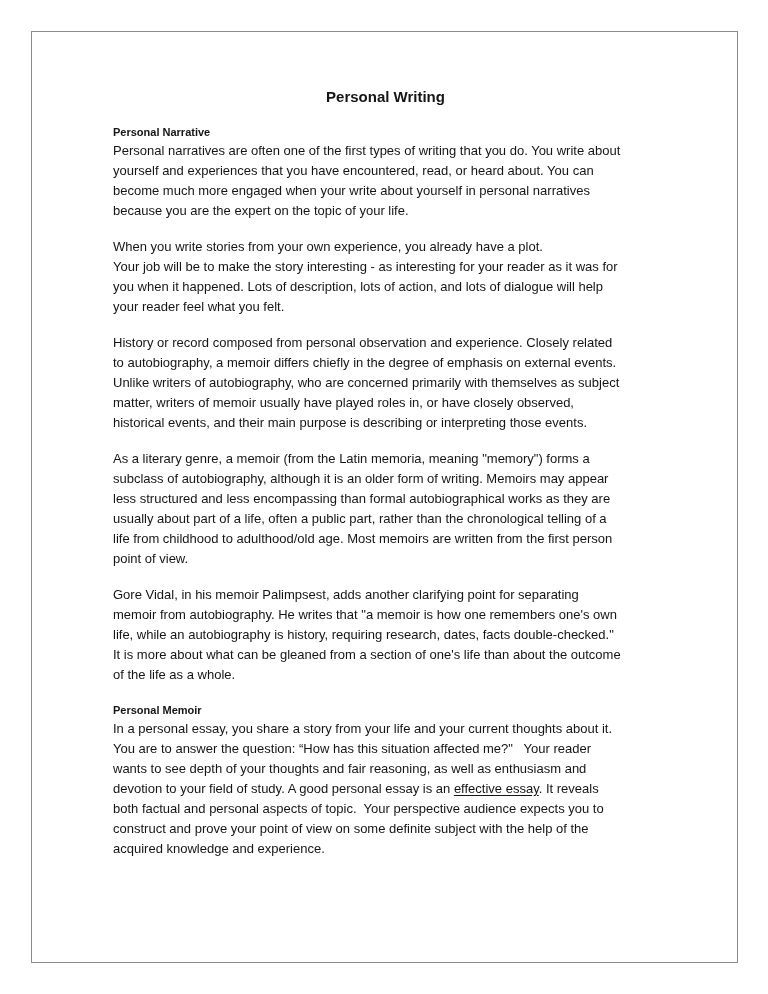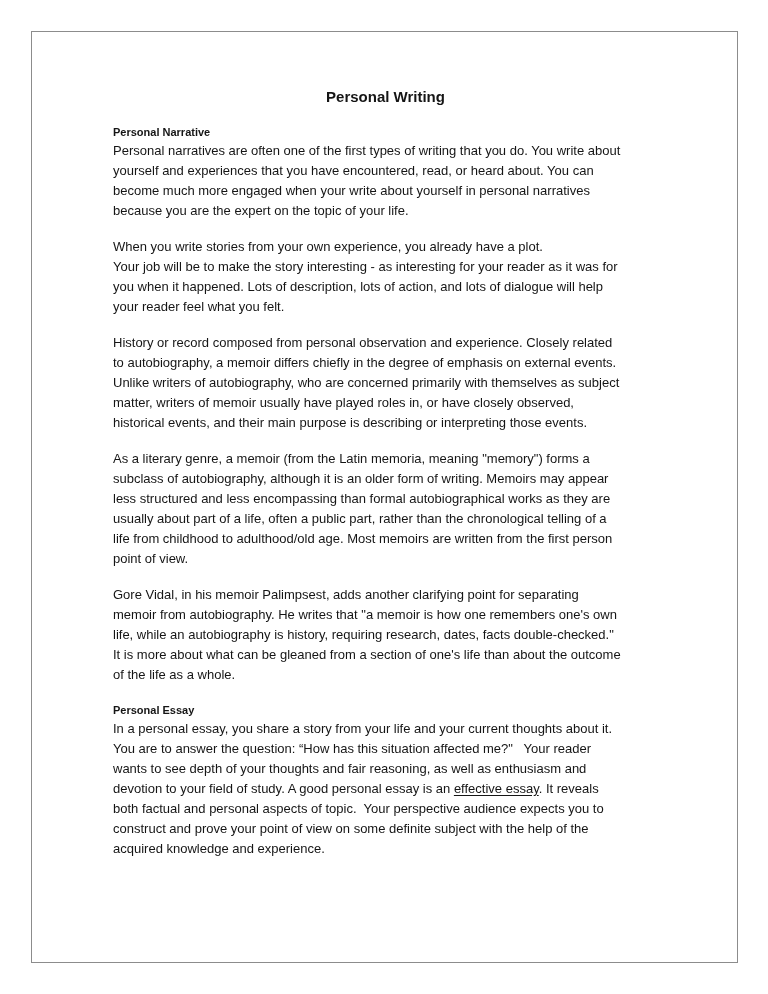"Personal Essay" h2.section-heading { text: Essay -> Memoir }
